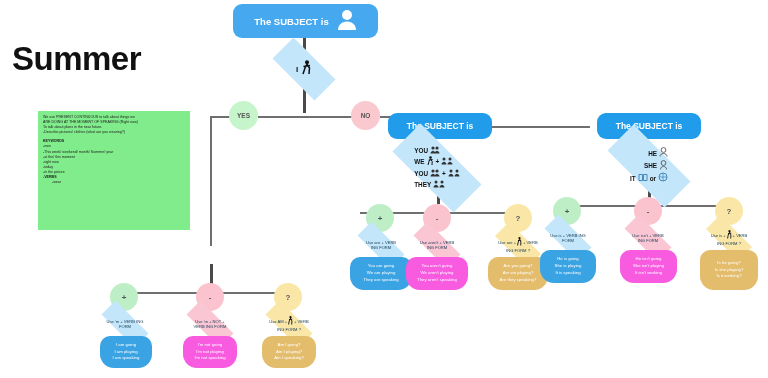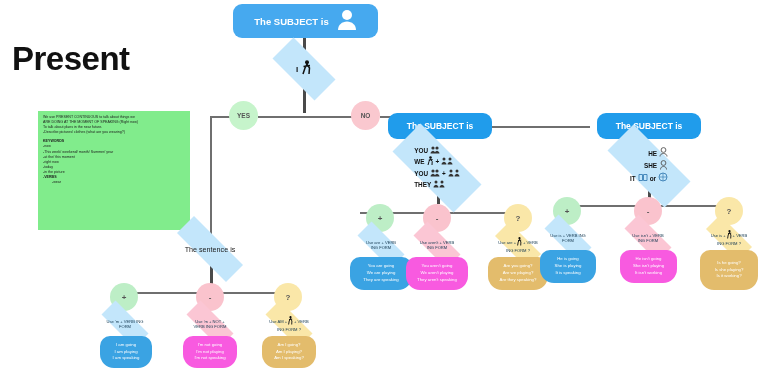"Present" div { text: Present -> Summer }
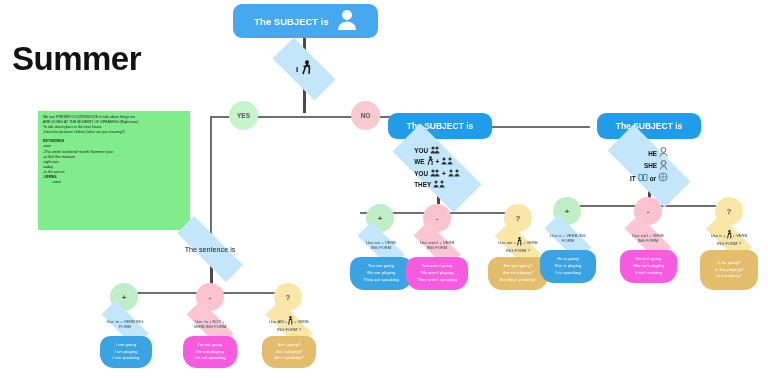"The sentence is" div.abs { html: <div> <div></div> <div>The sentence is</div> </div> -> none }
